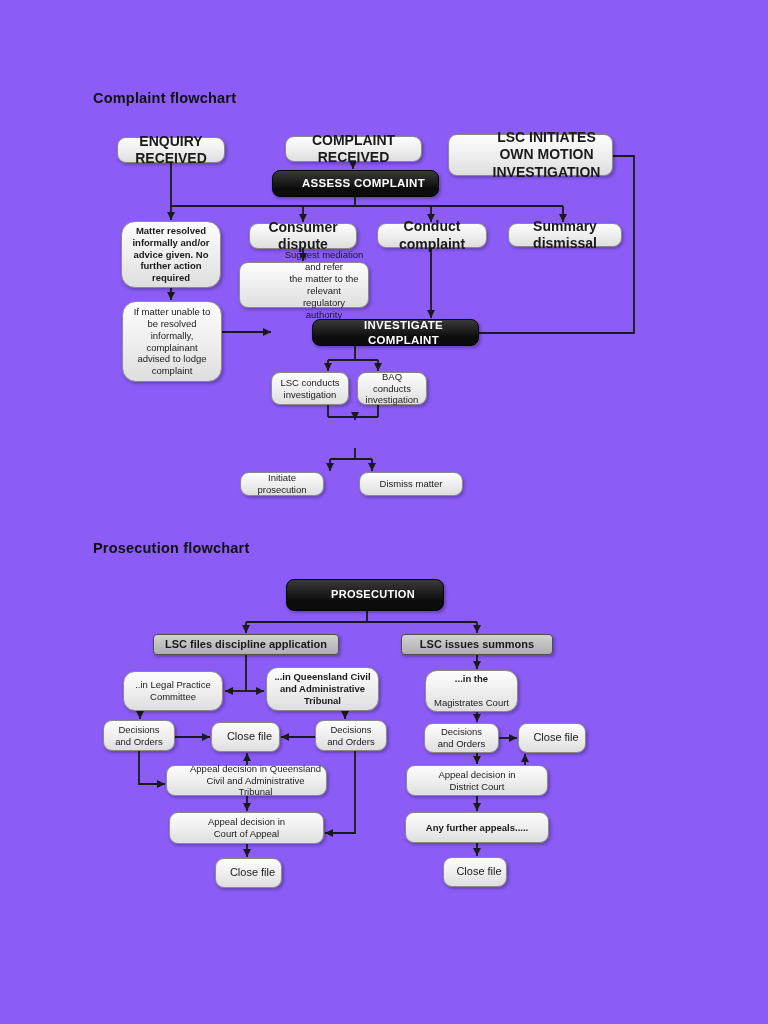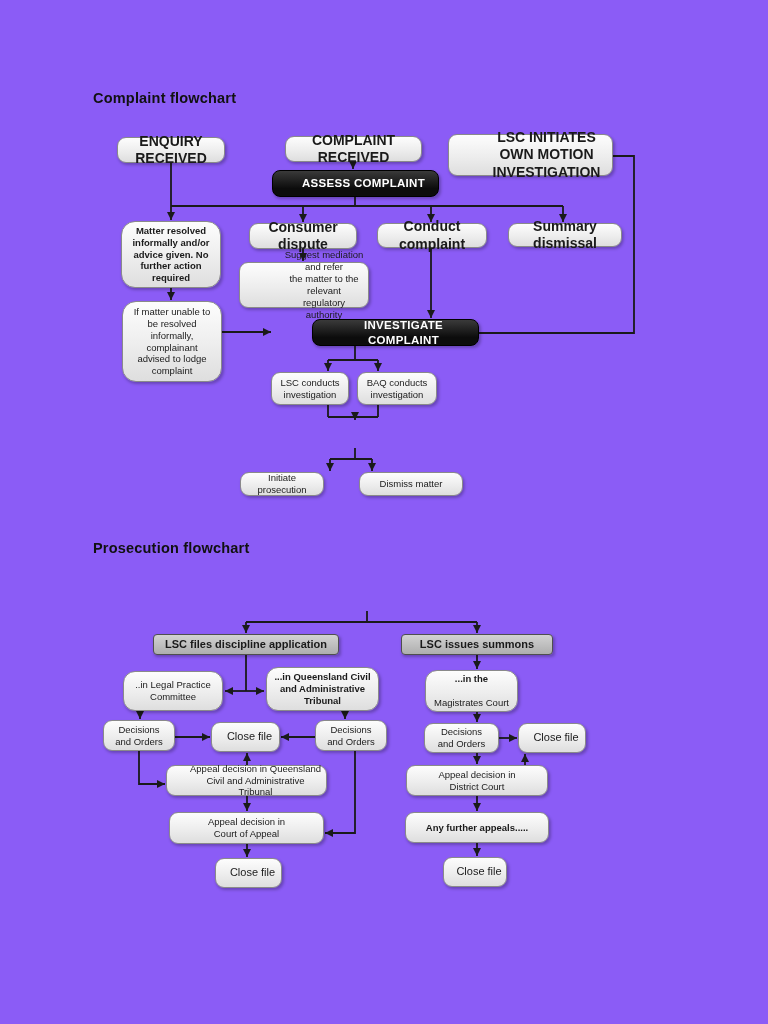"BAQ conducts" div.node { width: 80px -> 70px }
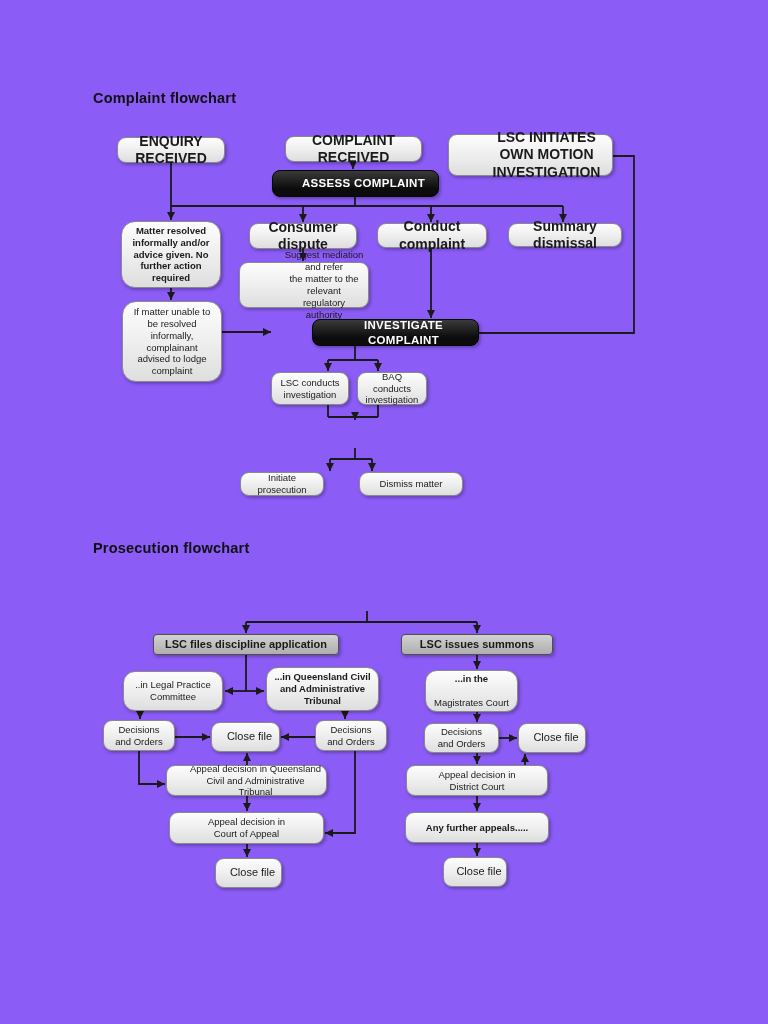"PROSECUTION" div.node { html: none -> <div>PROSECUTION</div> }
